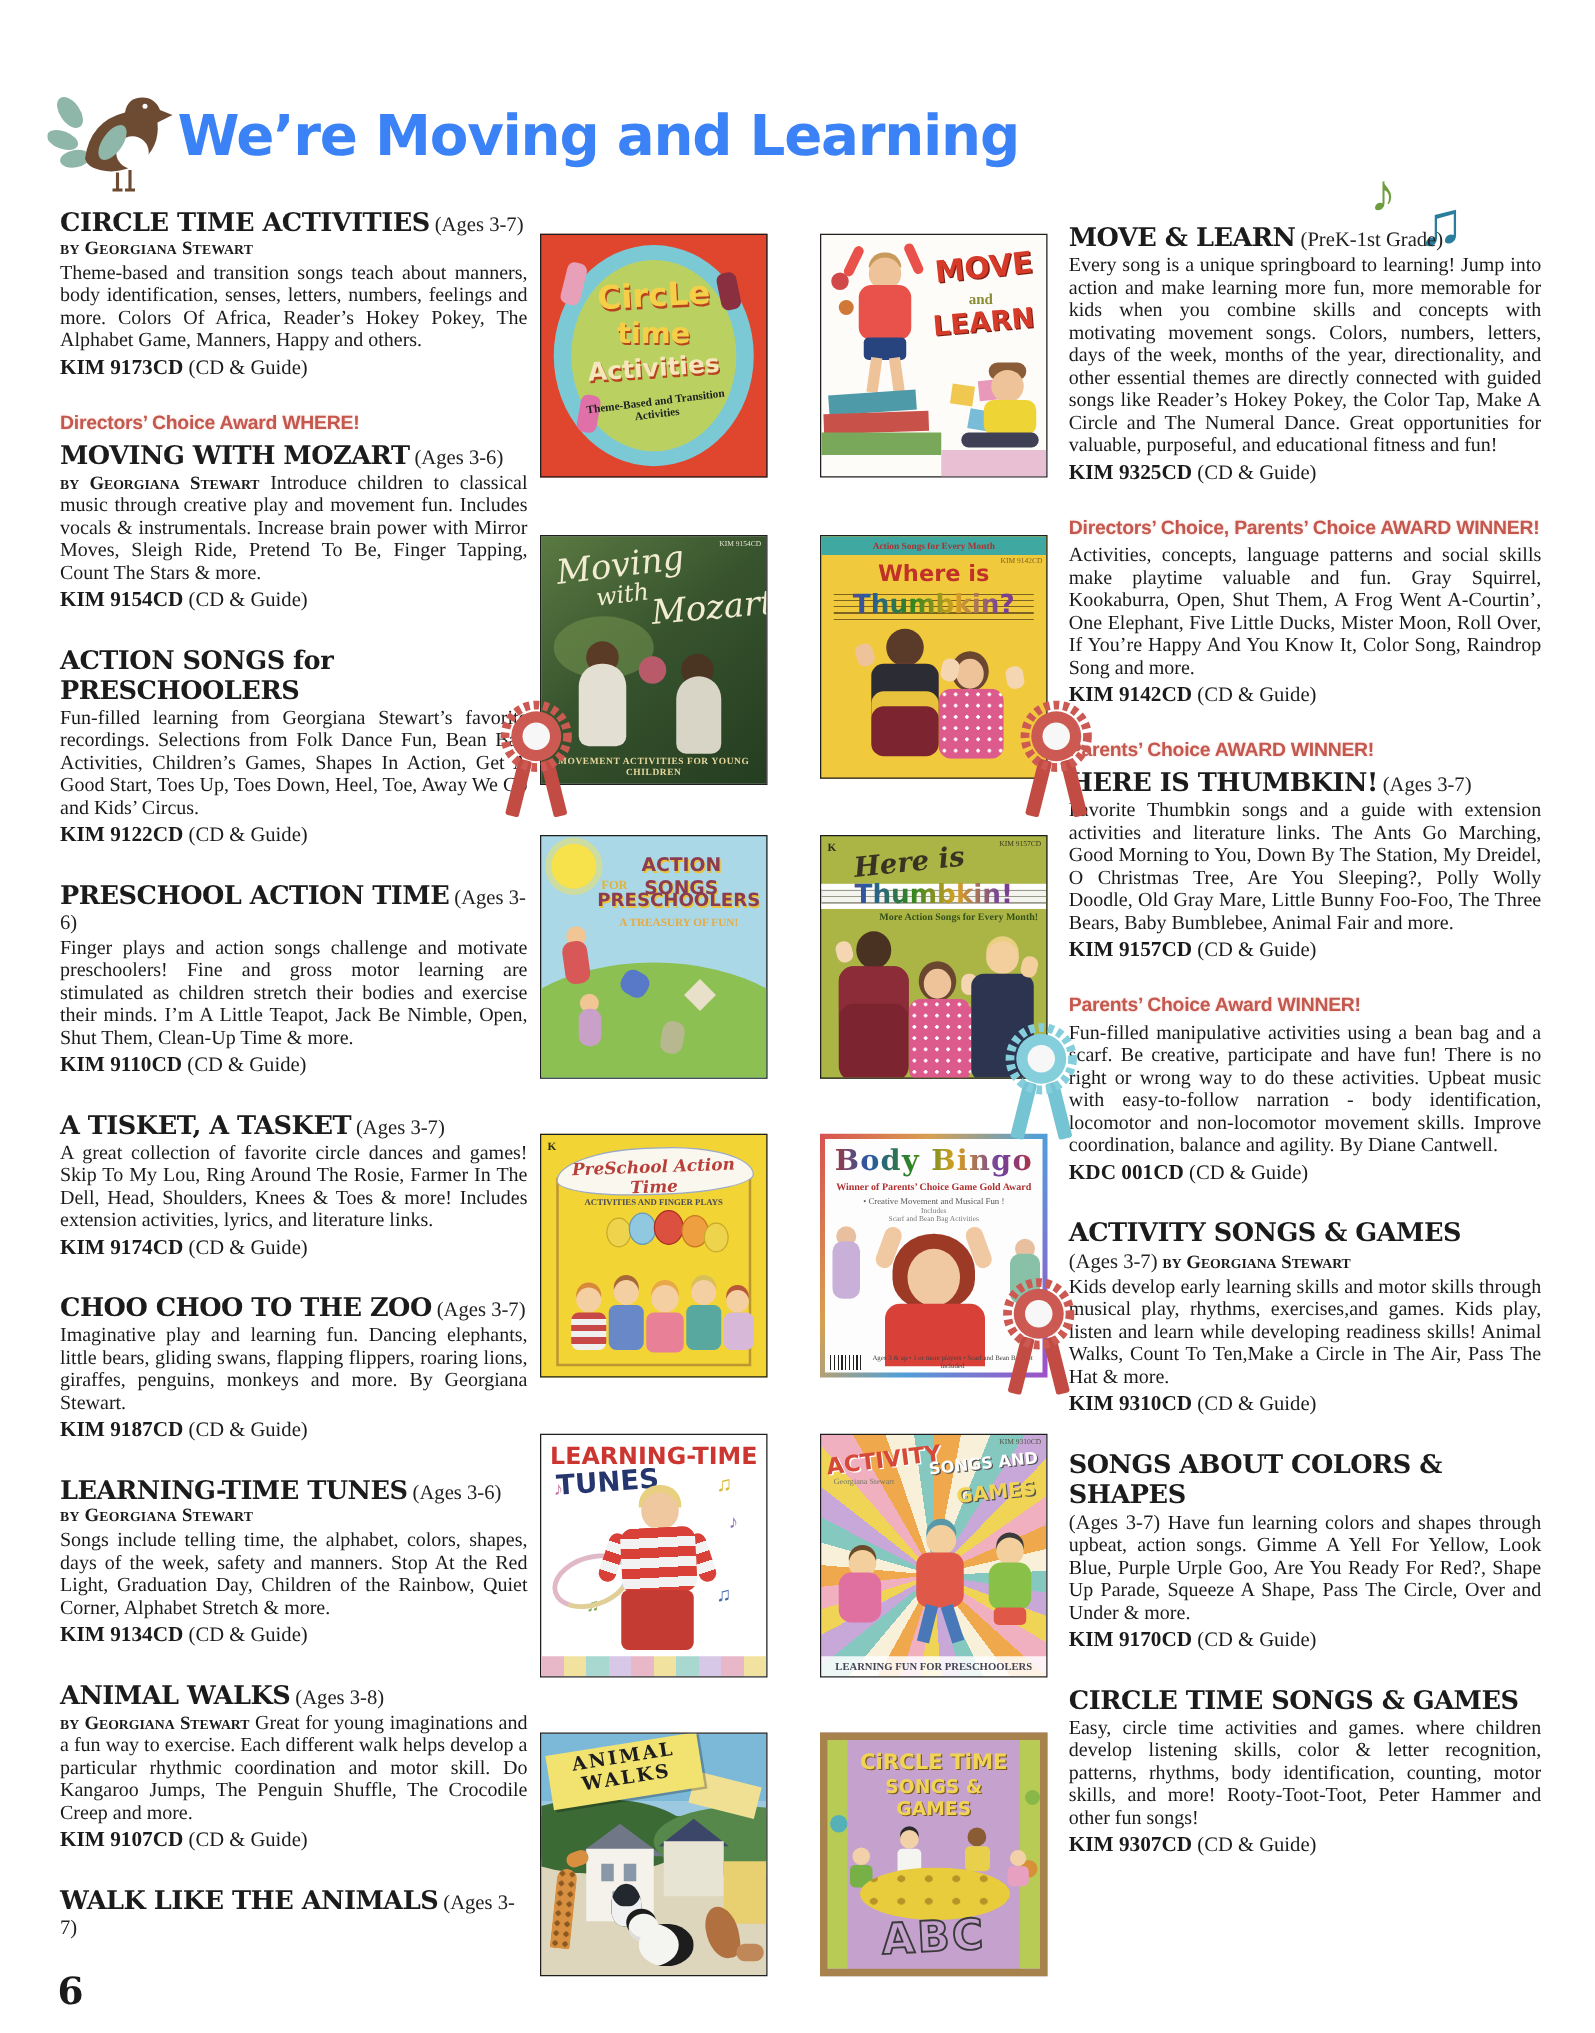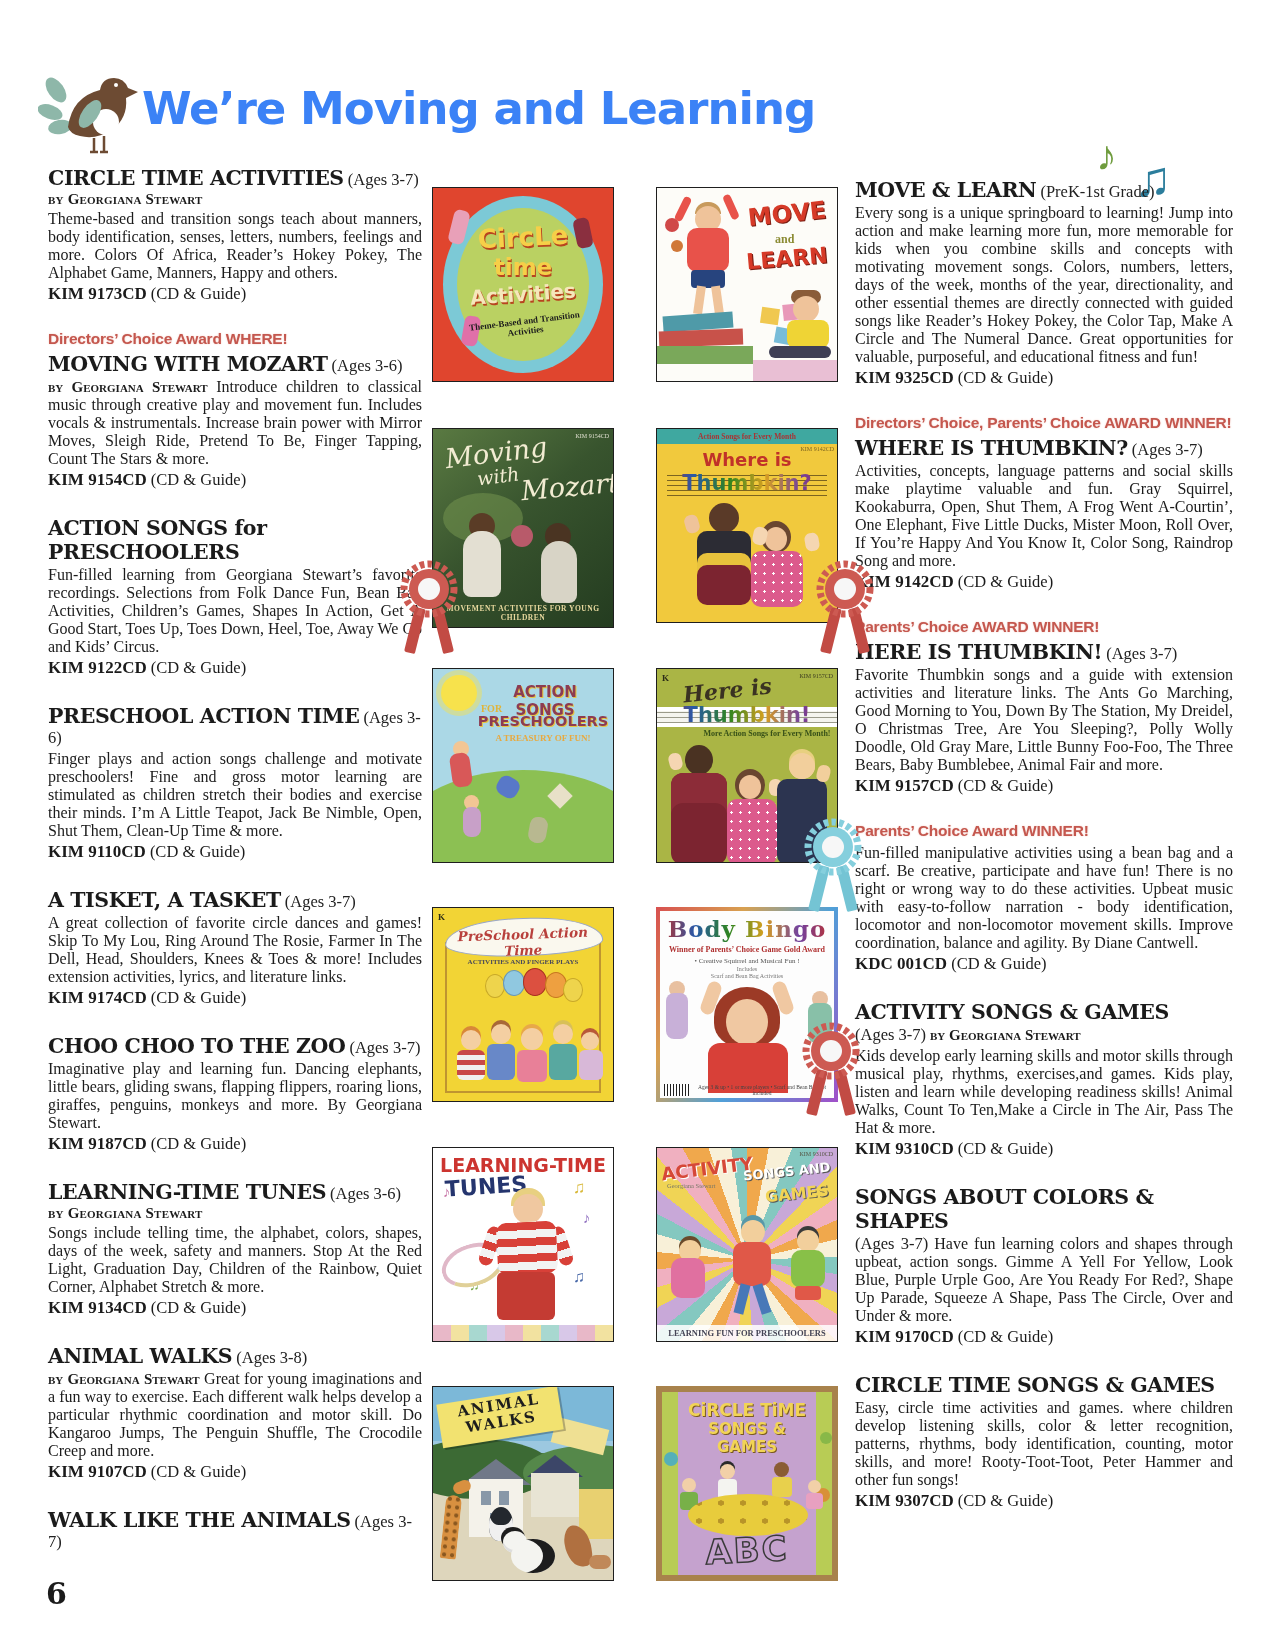"WHERE IS THUMBKIN? (Ages 3-7)" div.ptitle-row { html: <div><span>WHERE IS THUMBKIN?</span> <span>(Ages 3-7)</span></div> -> none }
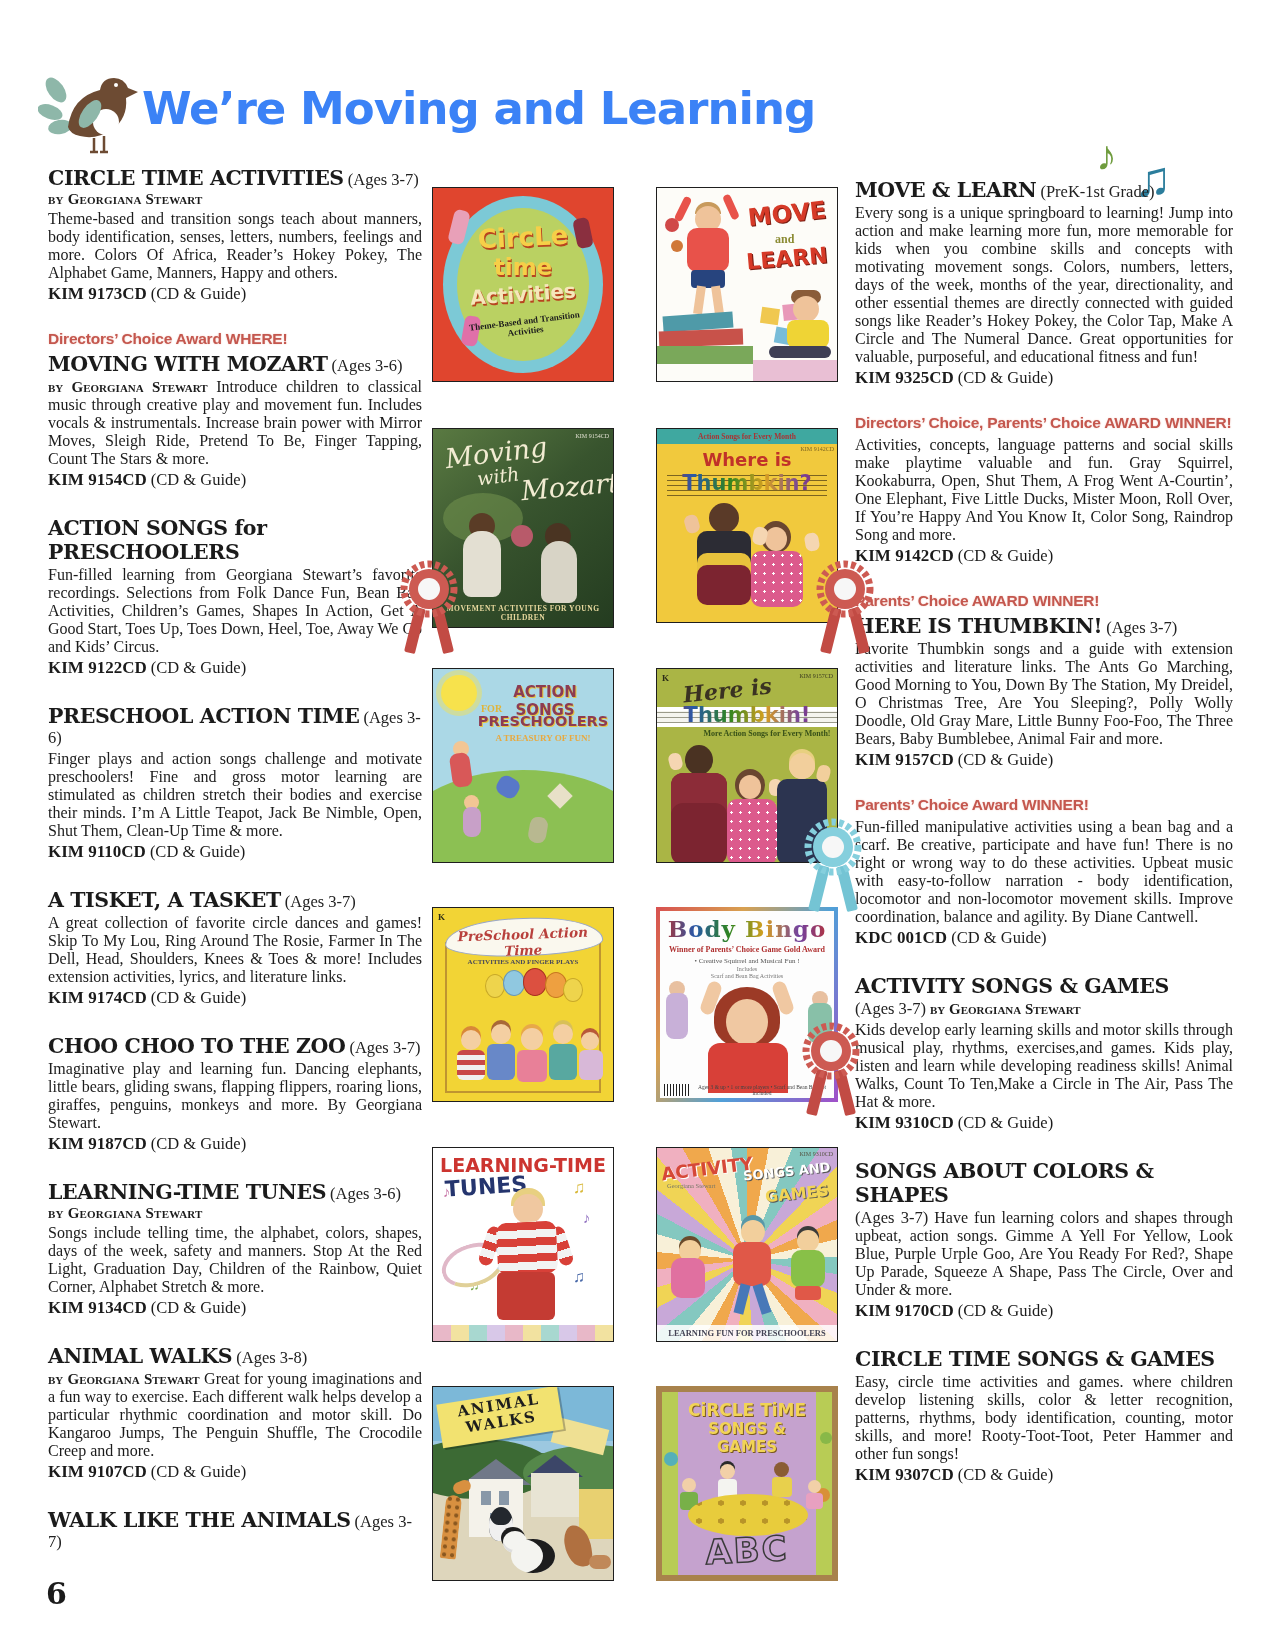"• Creative Squirrel and Musical" div.cvtxt { text: Squirrel -> Movement }
